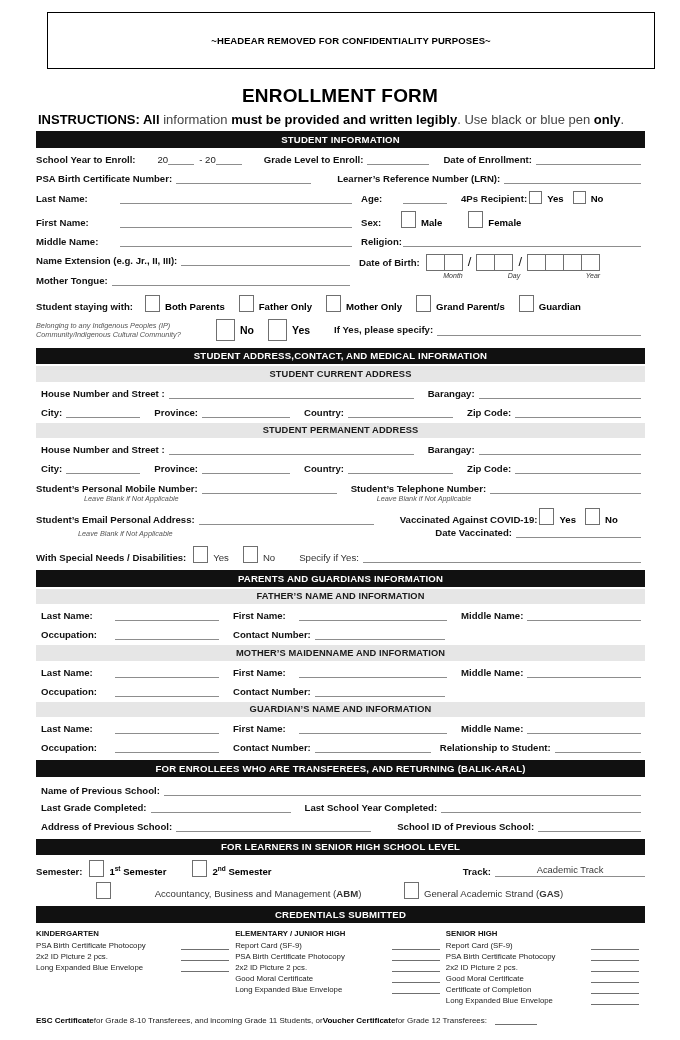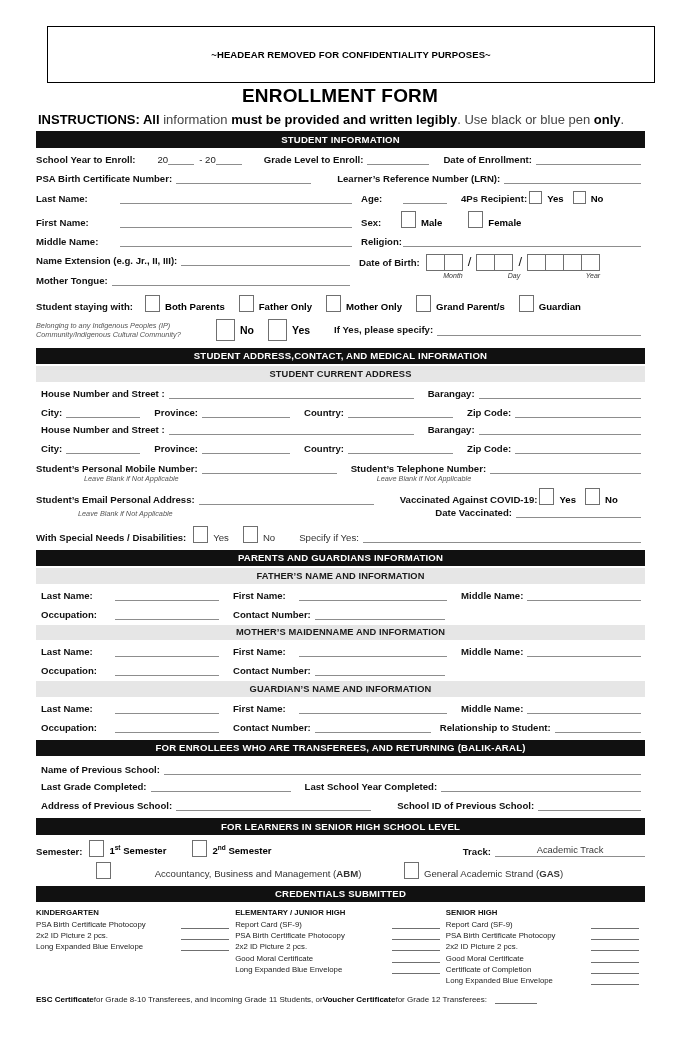"~HEADEAR REMOVED FOR CONFIDENTIALITY" .confidential-box { top: 26px -> 12px }
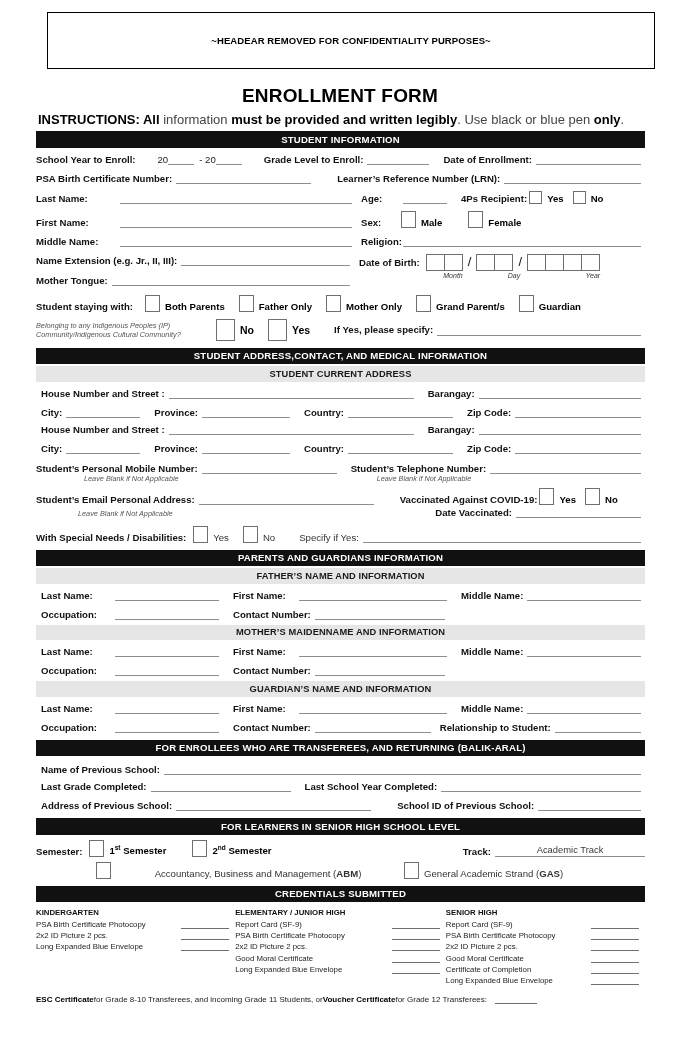"STUDENT PERMANENT ADDRESS" div.gray-bar { html: none -> <div>STUDENT PERMANENT ADDRESS</div> }
